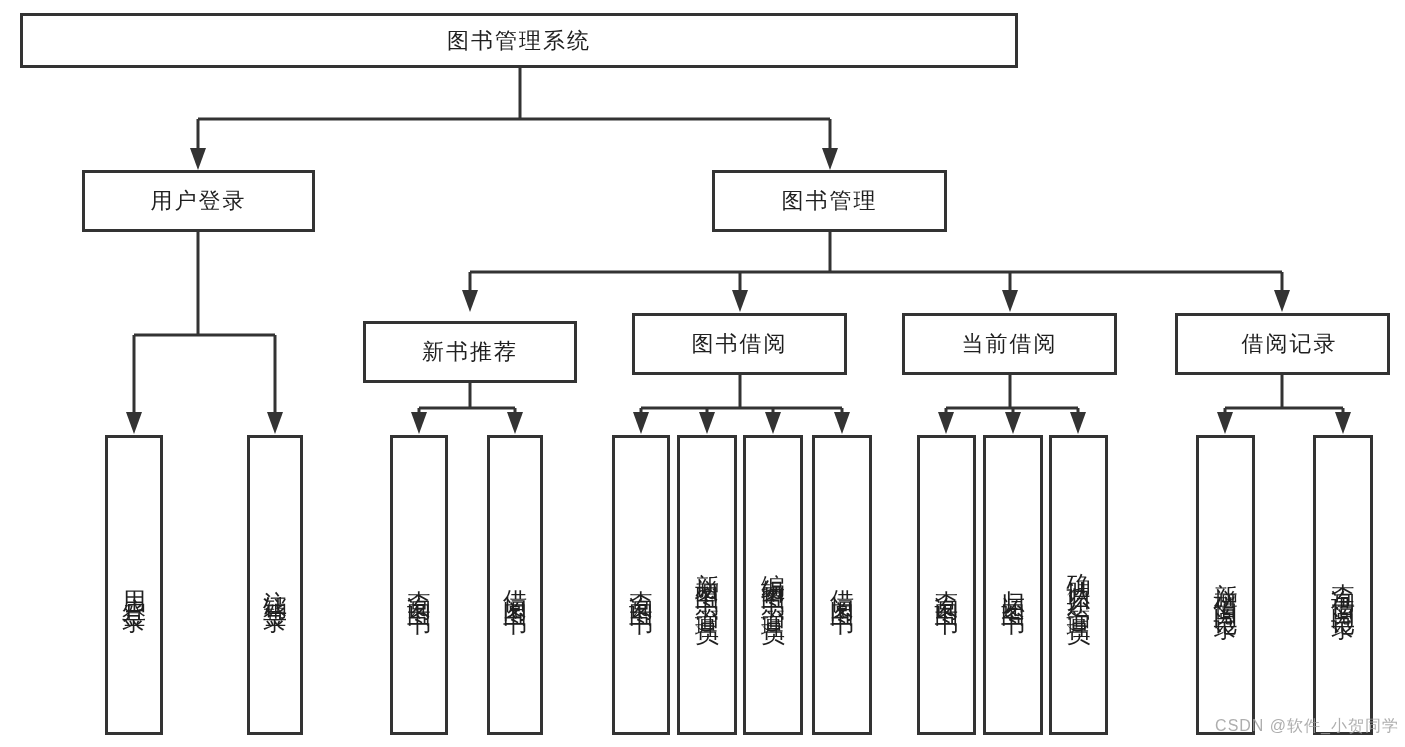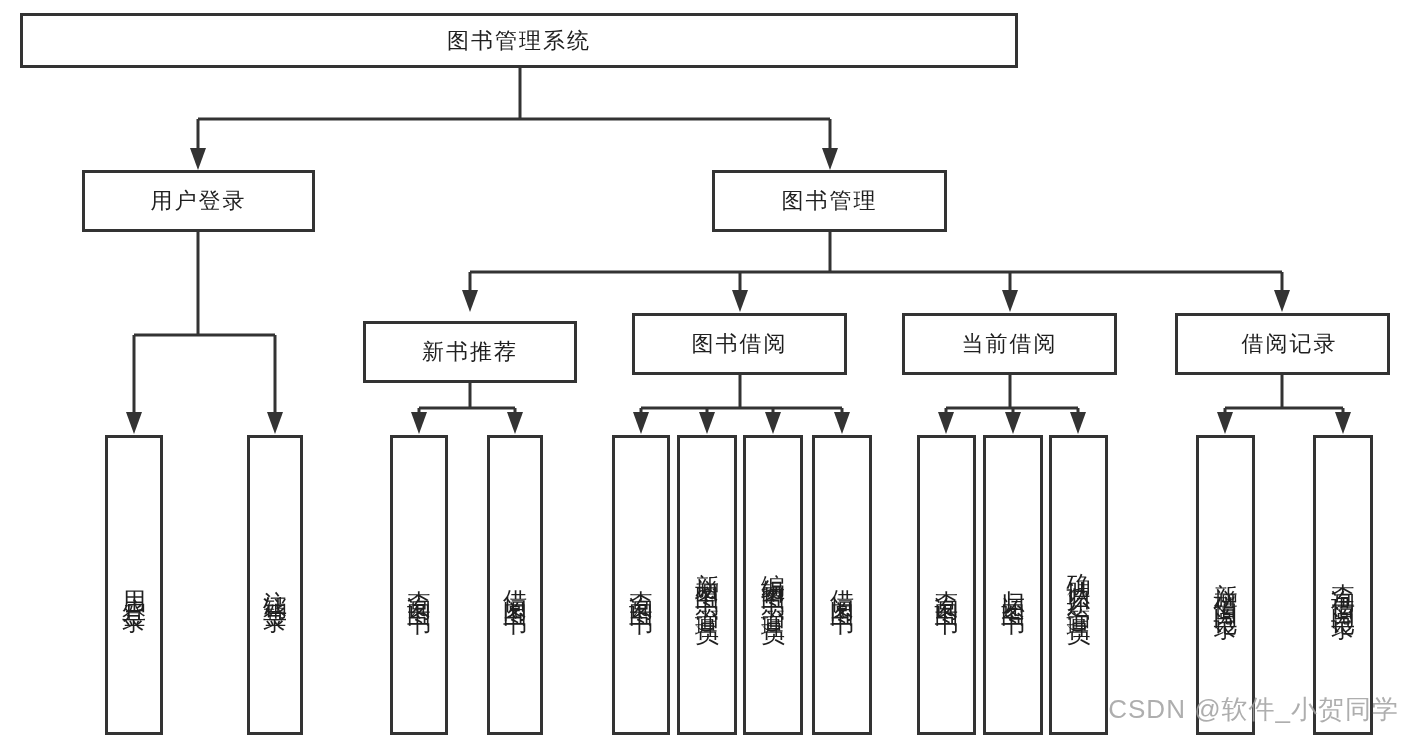"CSDN @软件_小贺同学" .watermark { bottom: 20px -> 10px; font-size: 26px -> 16px }
